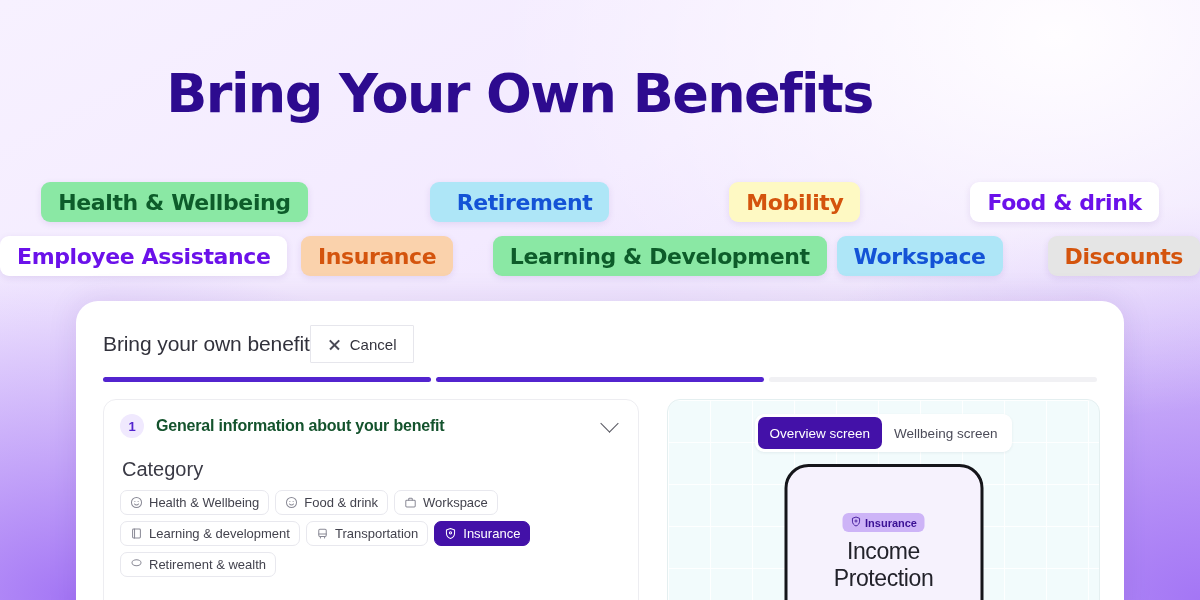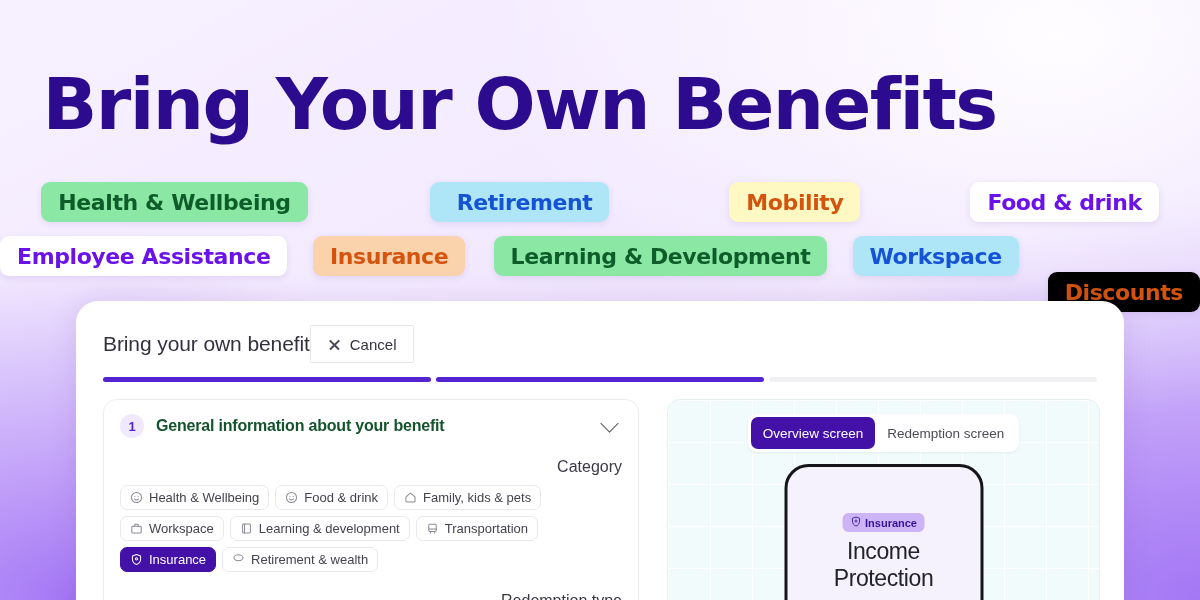"Bring Your Own Benefits" .hero-title { font-size: 72px -> 54px }
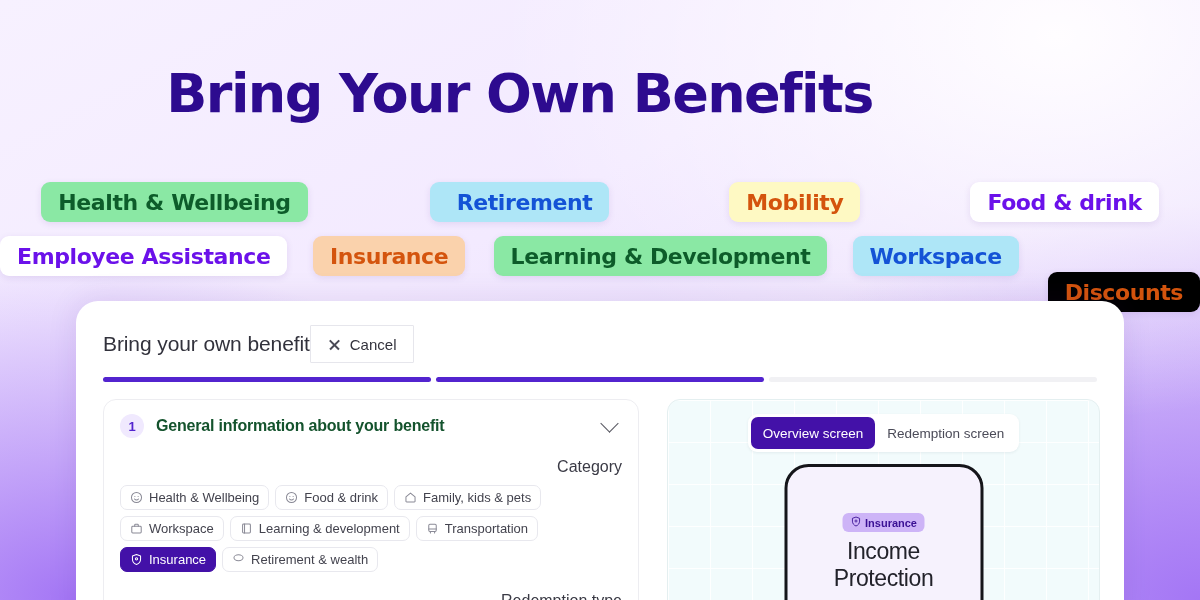"Employee Assistance" .pill-row.r2 { gap: 12px -> none }
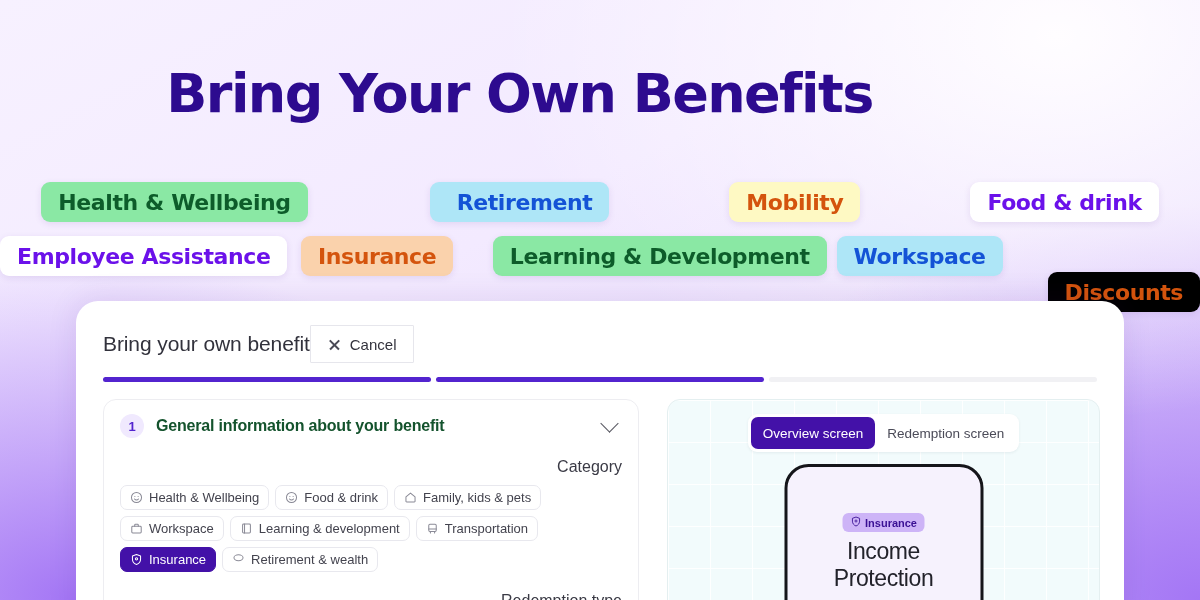"Discounts" div.pill { background: #000000 -> #e5e5e5; margin-top: 36px -> none }
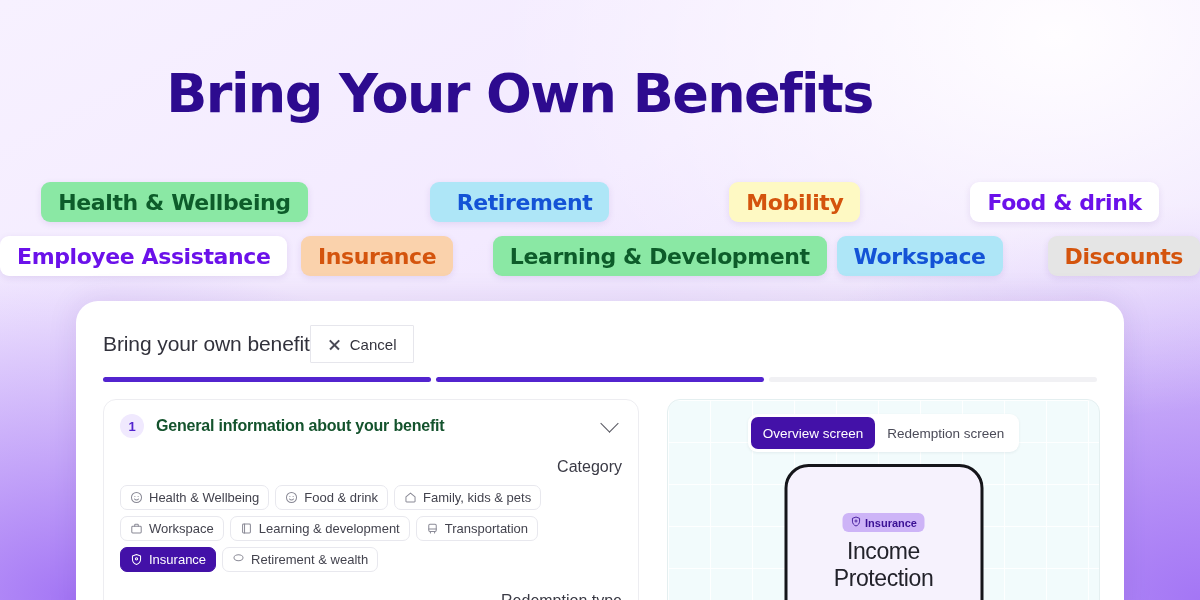"Redemption screen" div.seg-btn { text: Redemption -> Wellbeing }
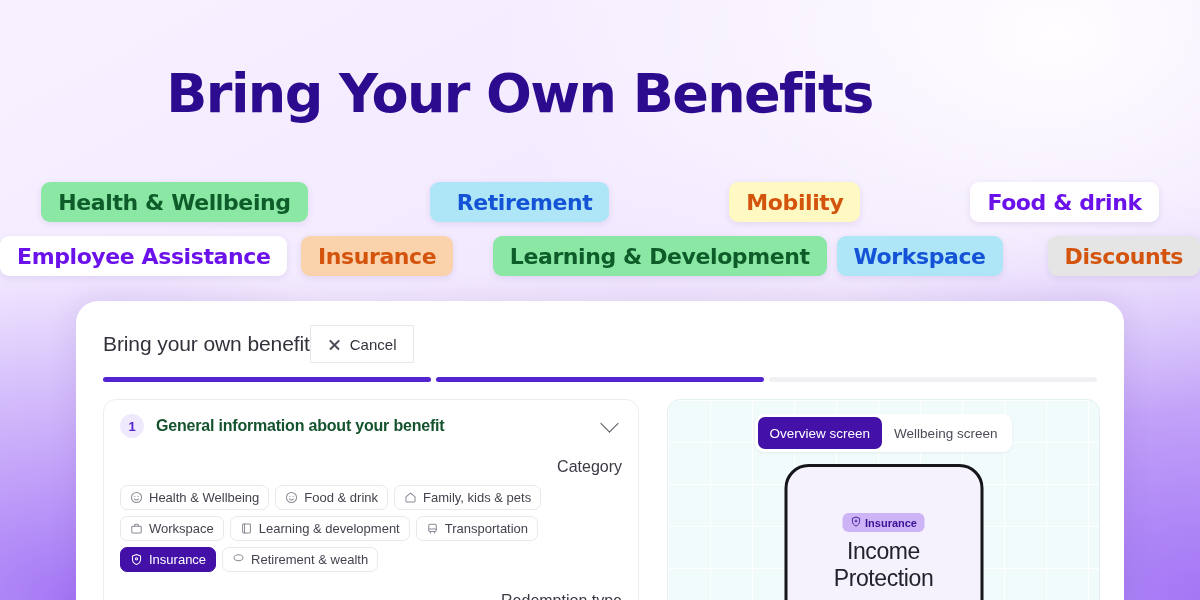"Category" .field-label { font-size: 16px -> 20px; text-align: right -> none }
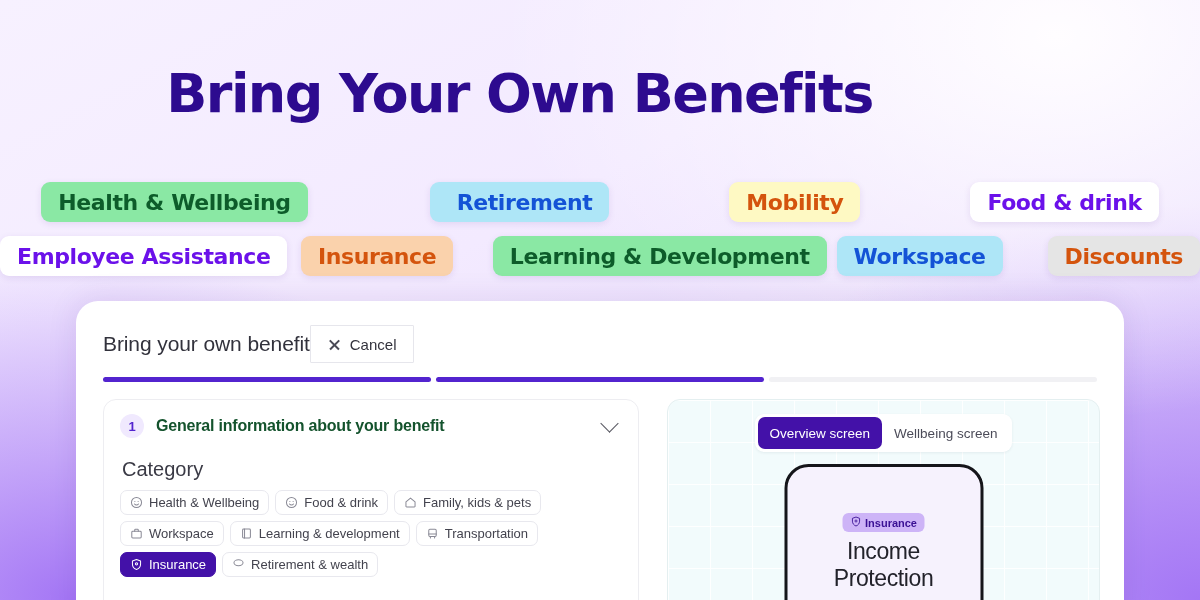"Family, kids & pets" div.chip { html: <div> <span> <svg> <path></path> </svg> </span> <span>Family, kids &amp; pets</span> </div> -> none }
